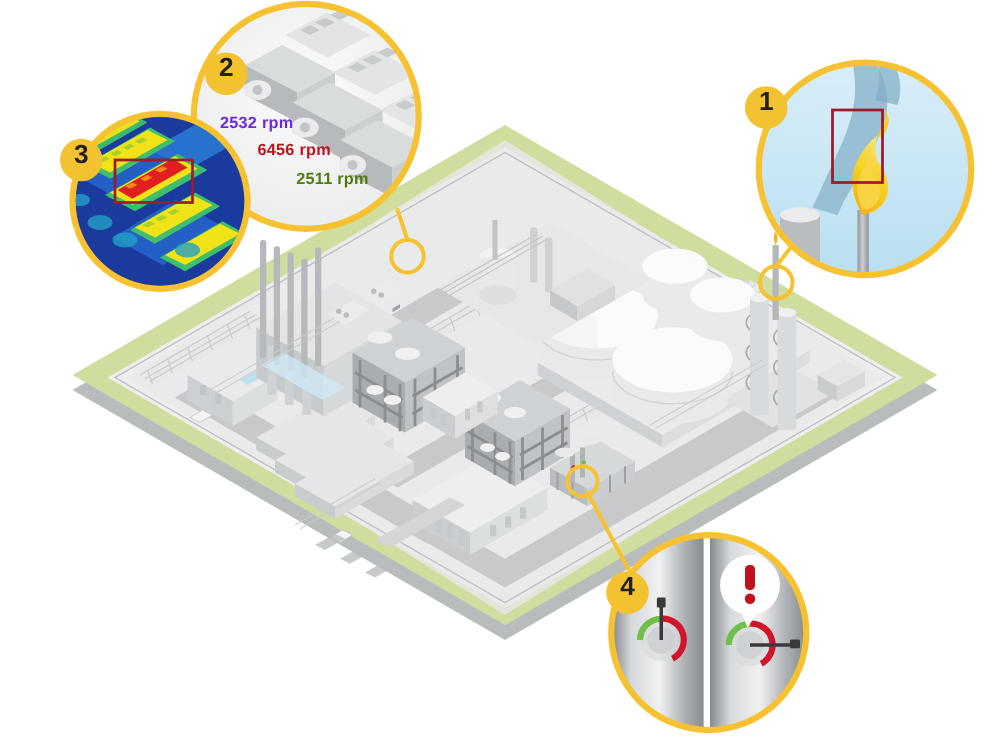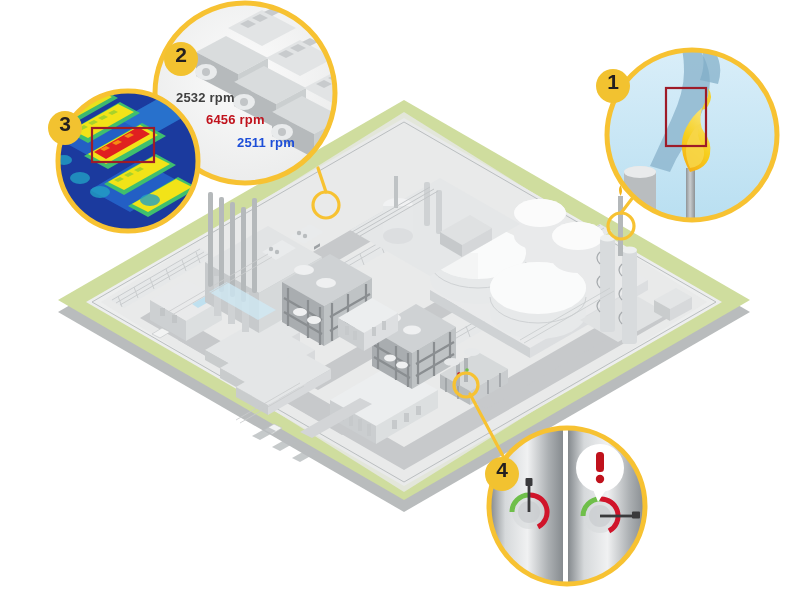"2532 rpm" .rpm-a { color: #404040 -> #6d28d9 }
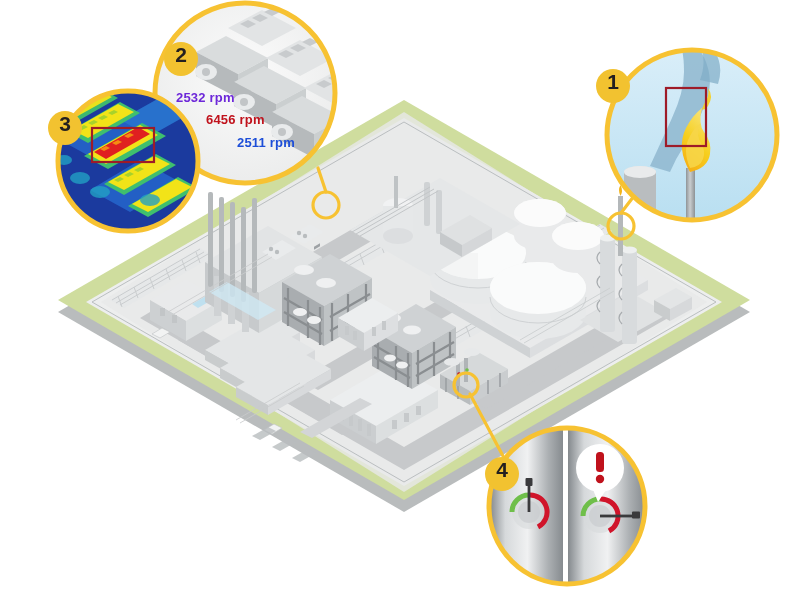"2511 rpm" .rpm-c { color: #1d4ed8 -> #4d7c0f }
